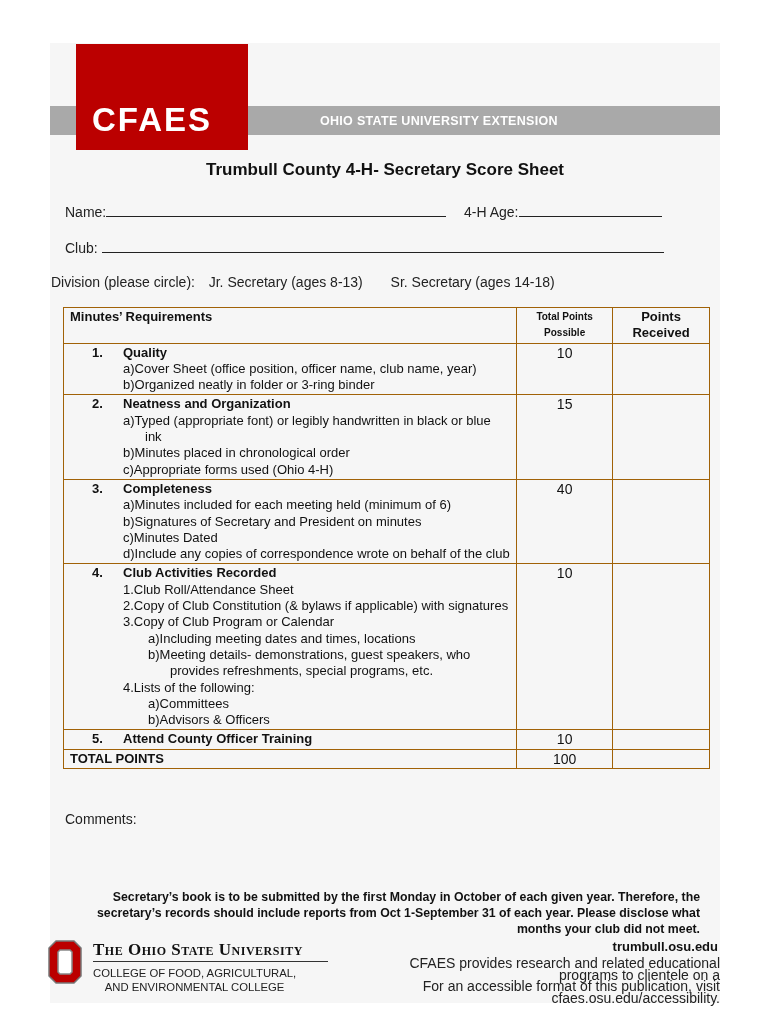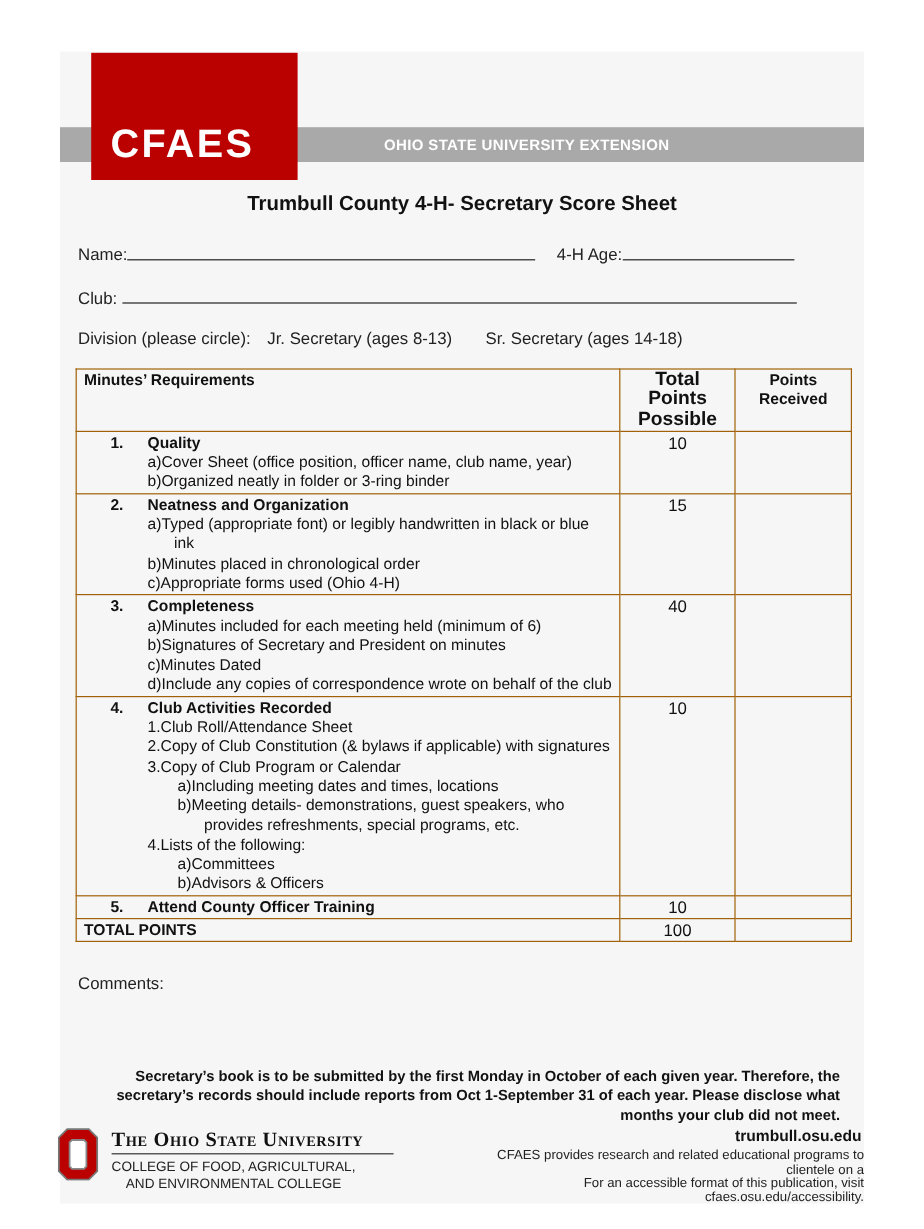"Division (please circle): Jr. Secretary" div.field-row { left: 65px -> 51px }
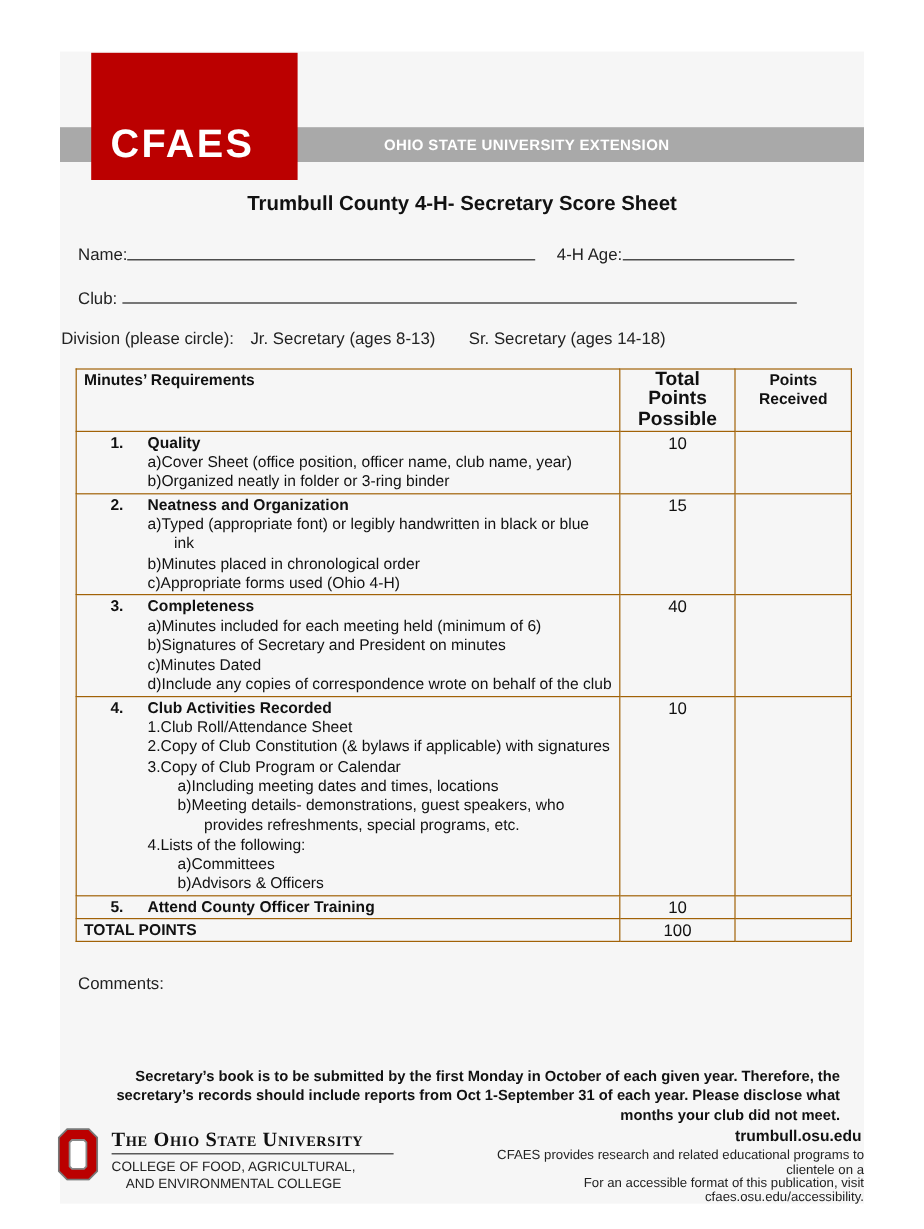"Total Points Possible" th.col-pos { font-size: 16px -> 10px }
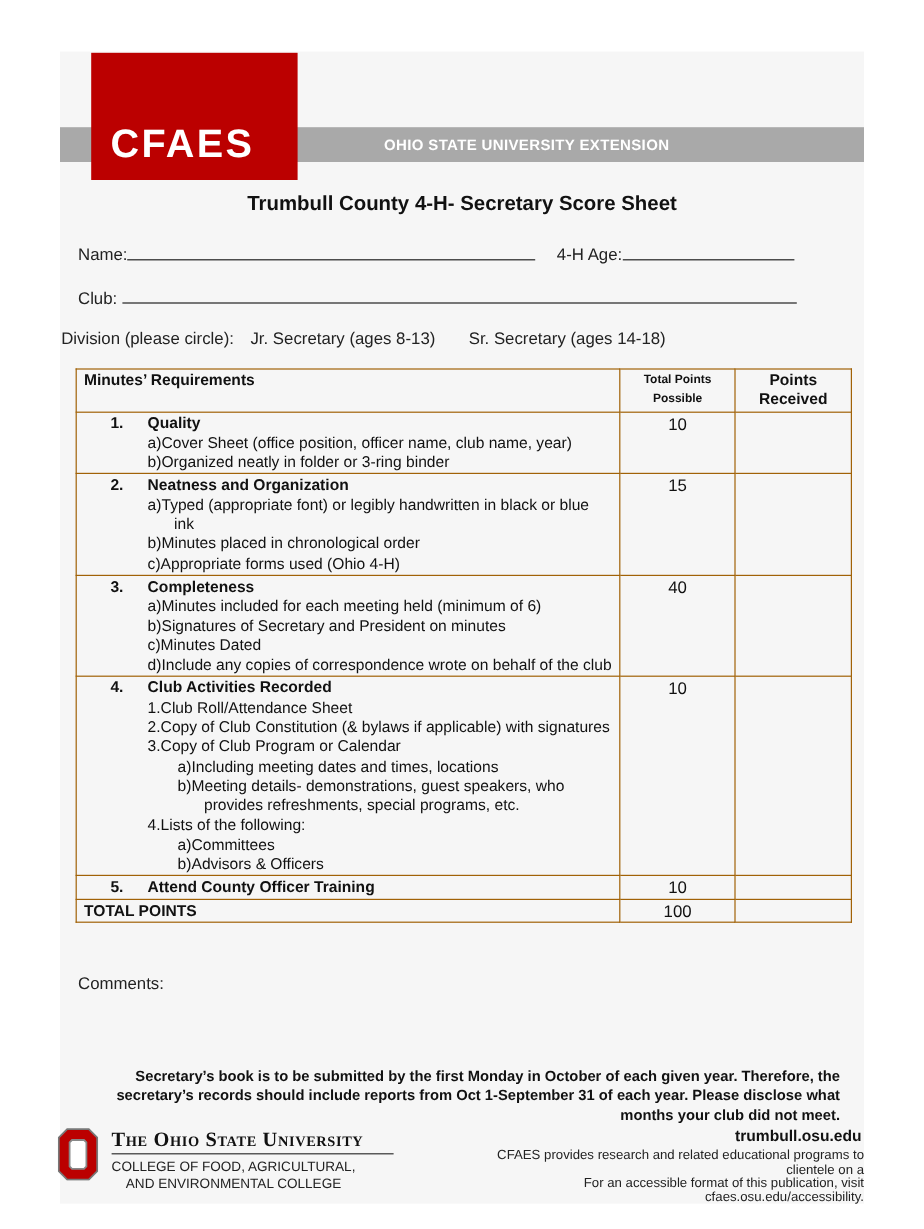"CFAES provides research and related" .disclaimer { font-size: 11px -> 14px }
